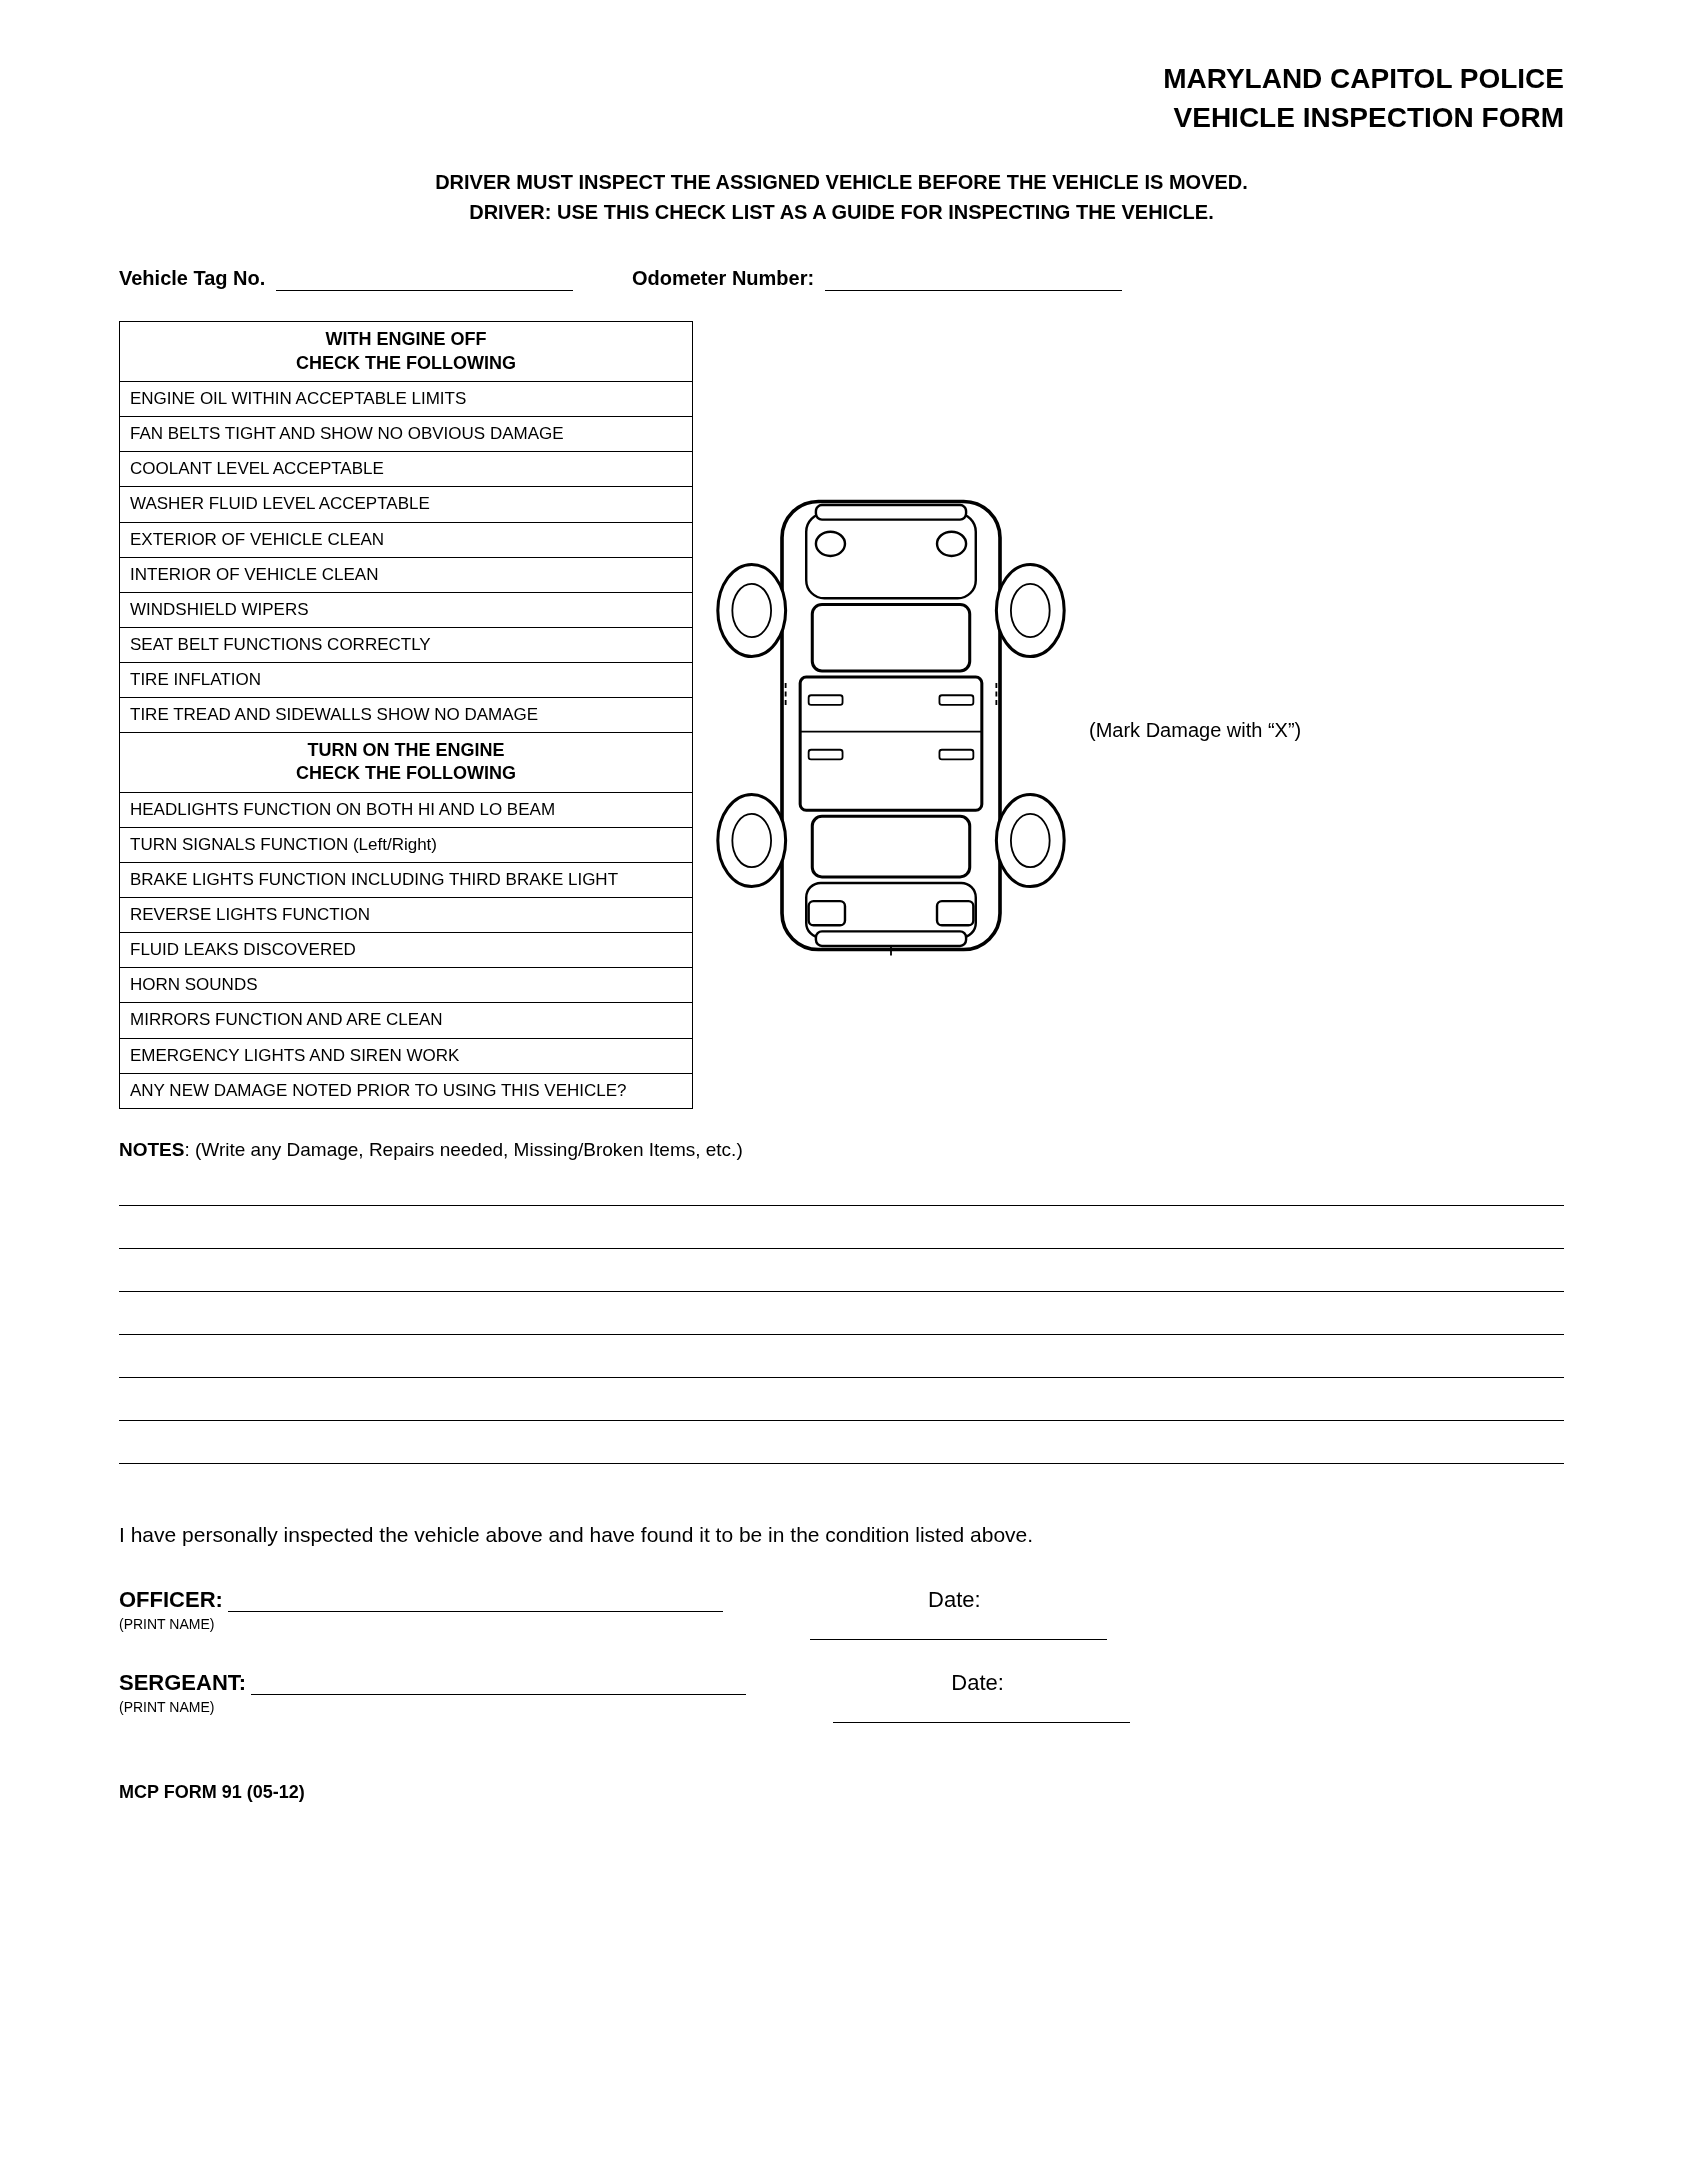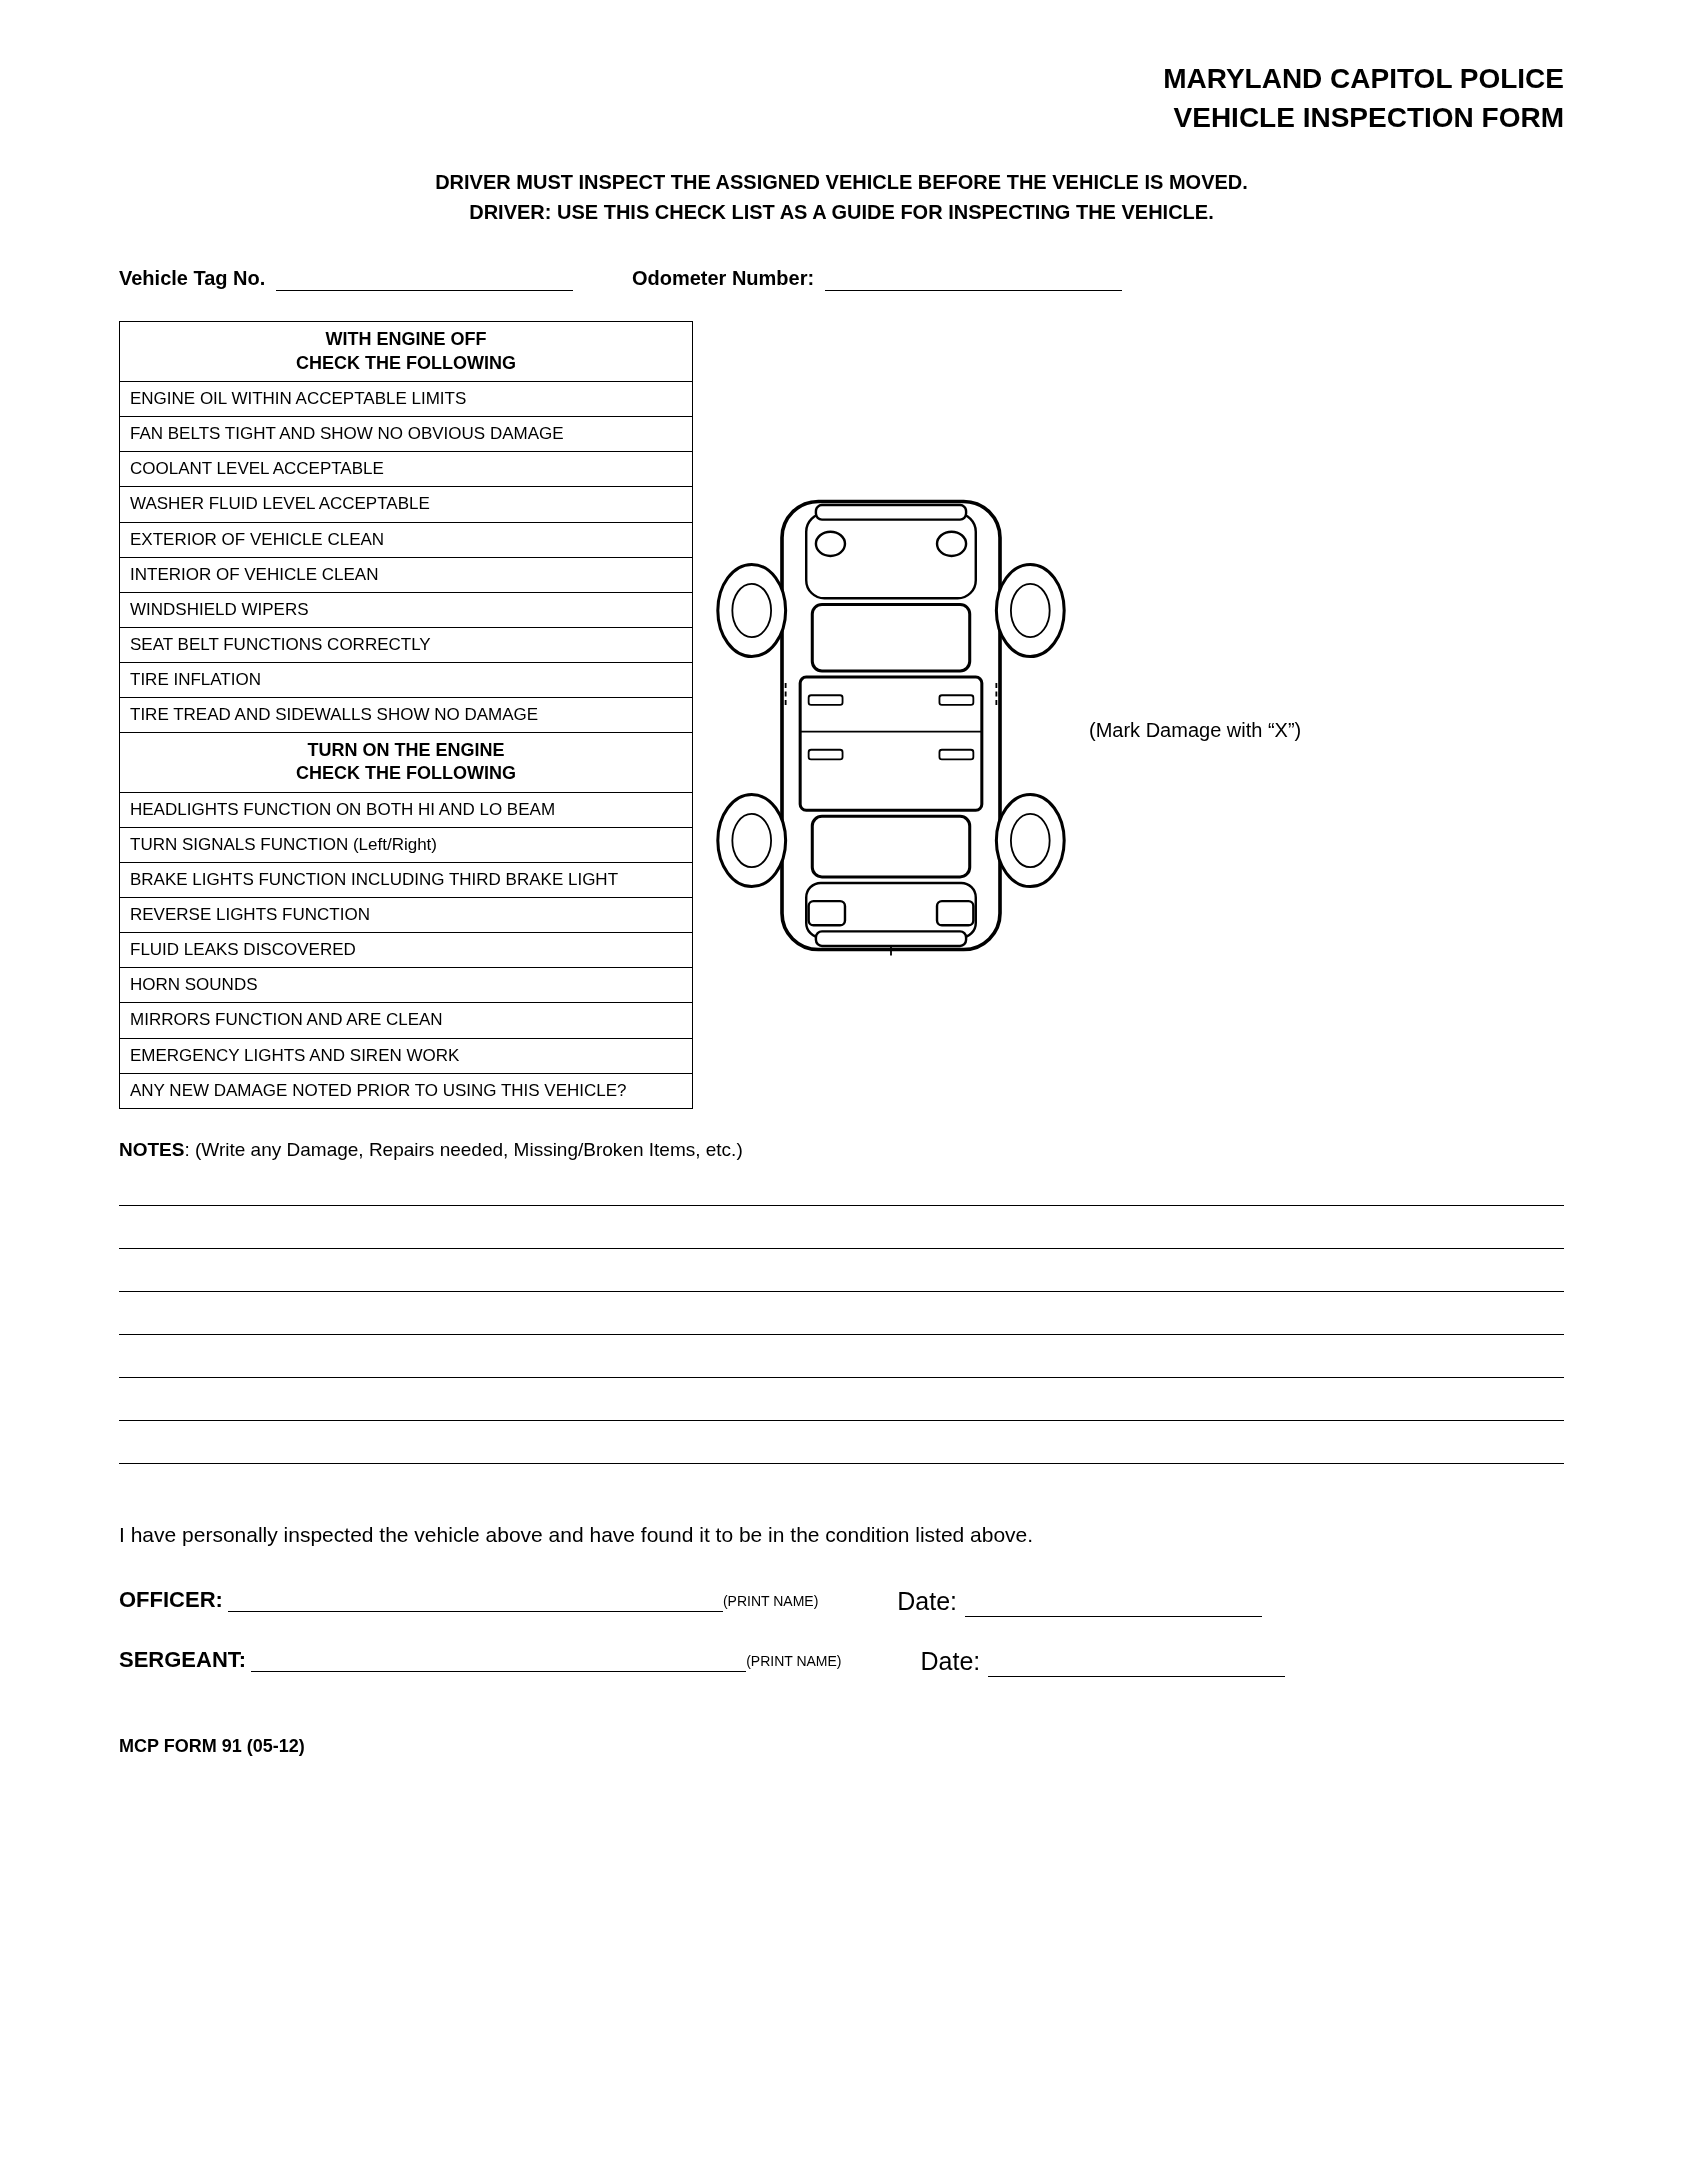"OFFICER:" .sig-block { align-items: center -> none; flex-direction: row -> column }
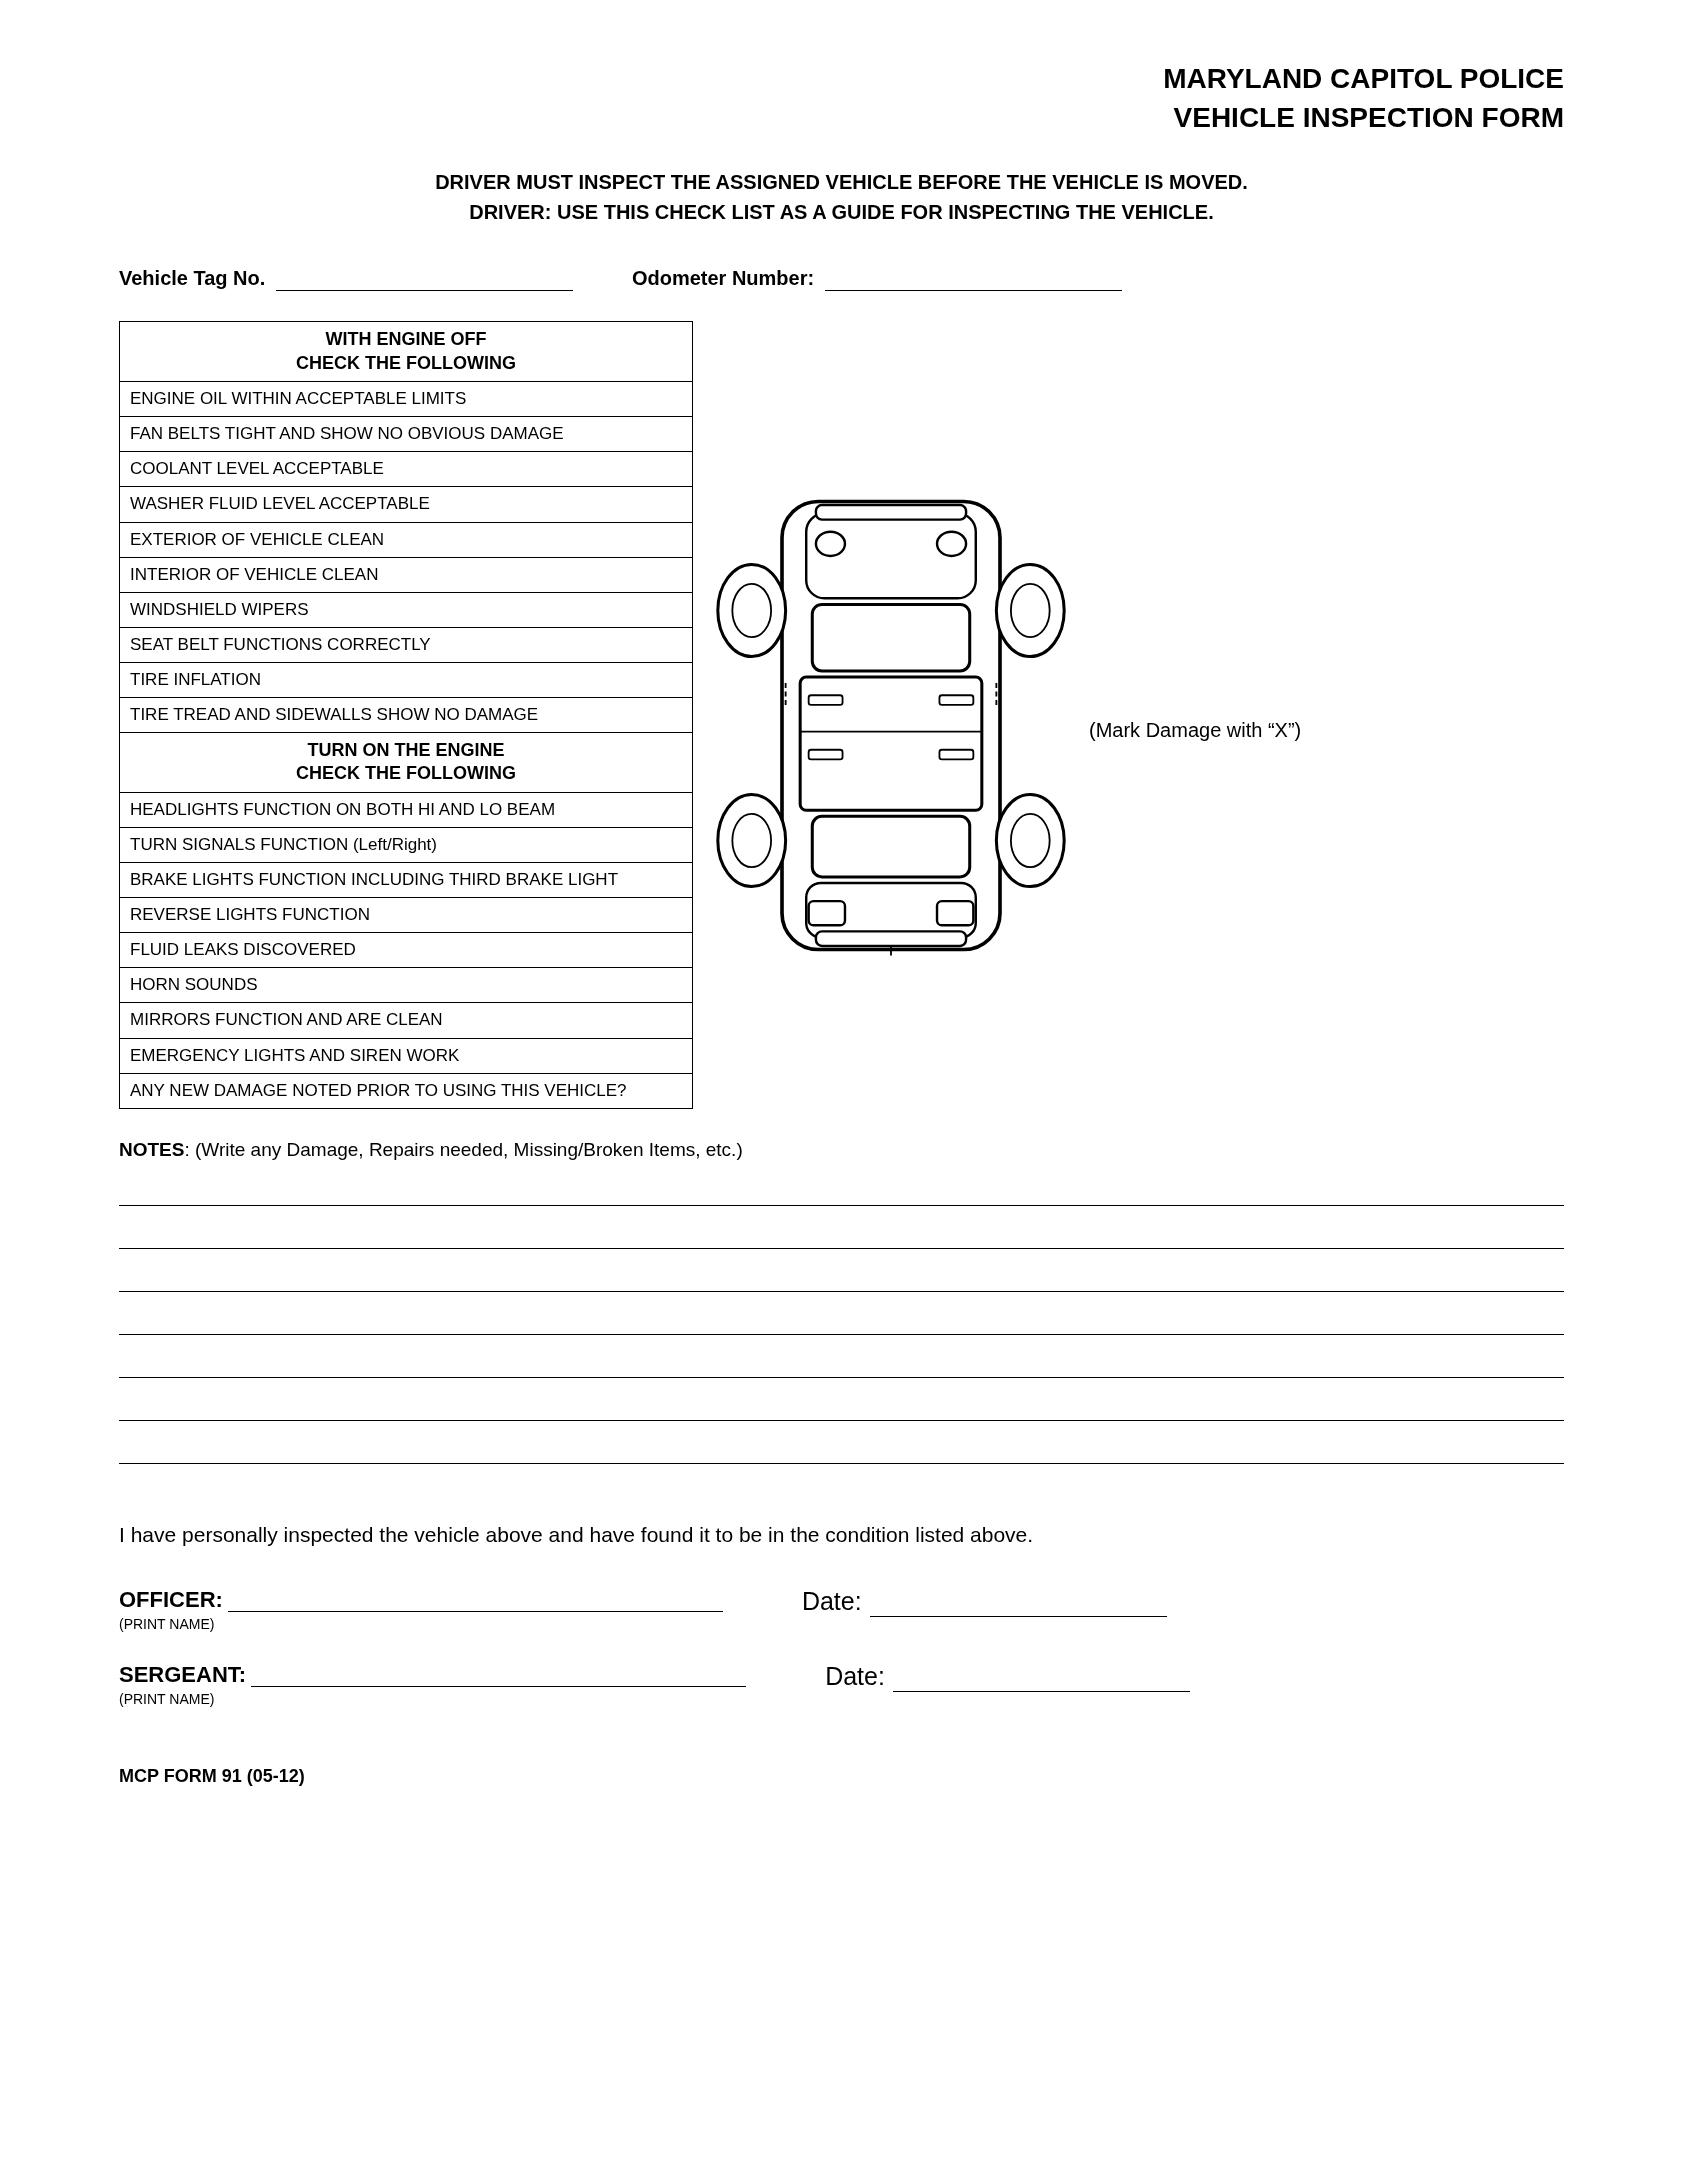"Date:" .date-block { flex-direction: none -> column; font-size: 25px -> 22px }
